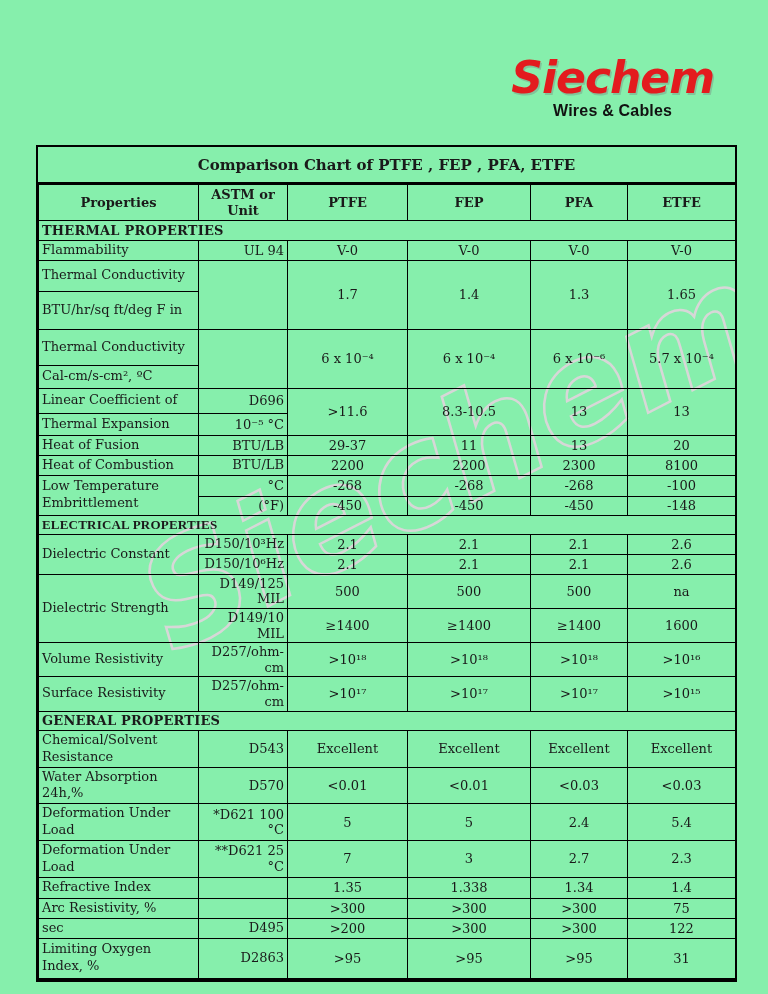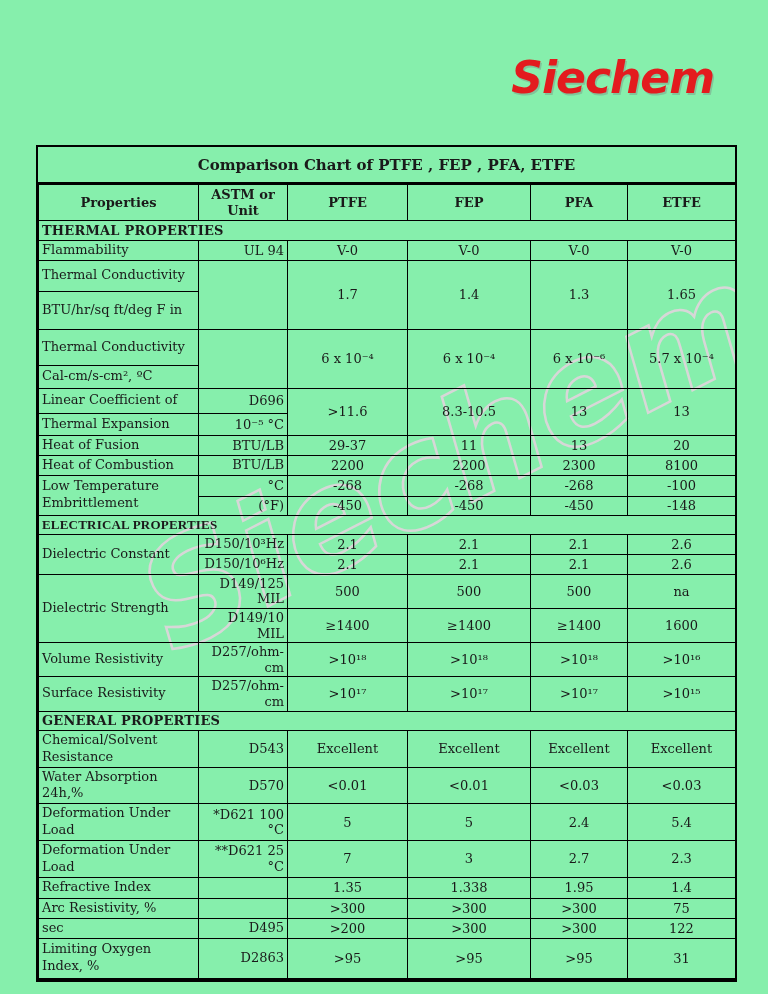"Wires & Cables" div.tagline { html: none -> <div>Wires &amp; Cables</div> }
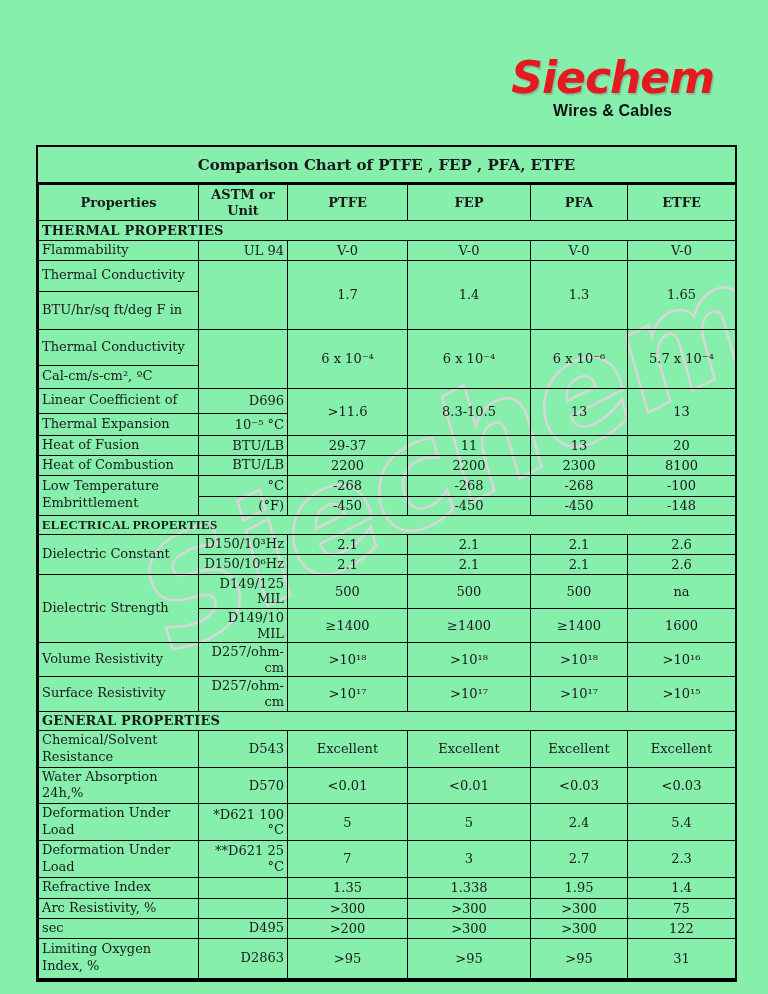"1.95" td.val { text: 1.95 -> 1.34 }
